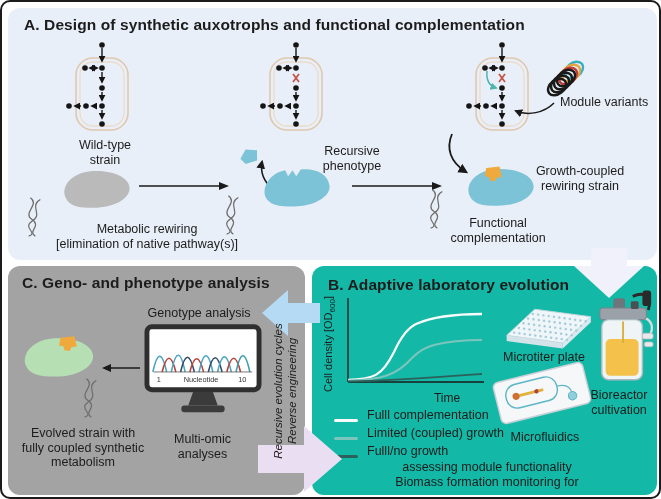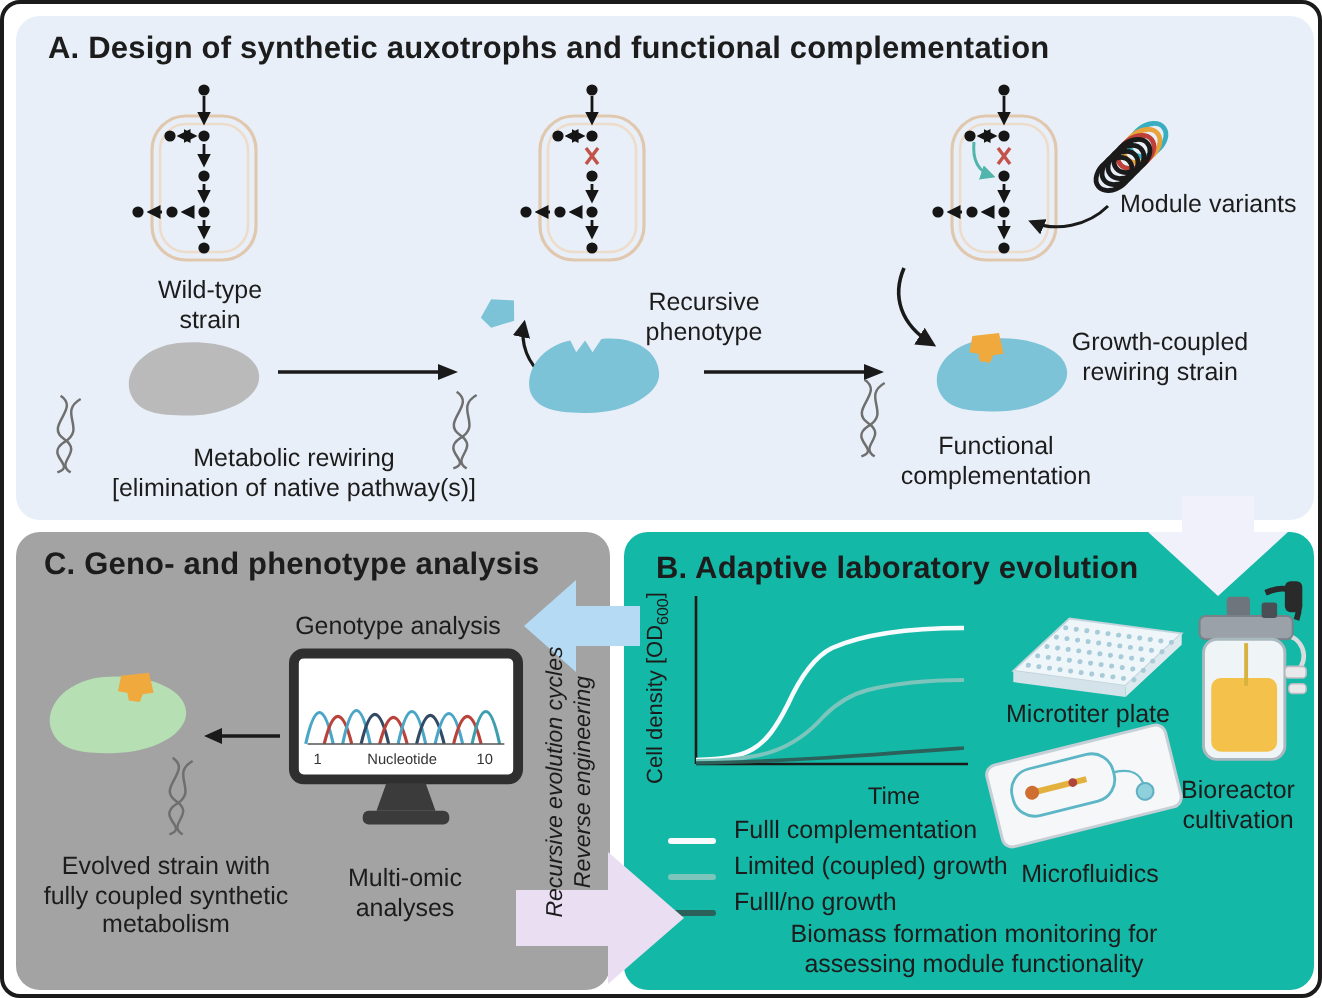"Biomass formation monitoring for" div { order: before "assessing module functionality" -> after "assessing module functionality" }
